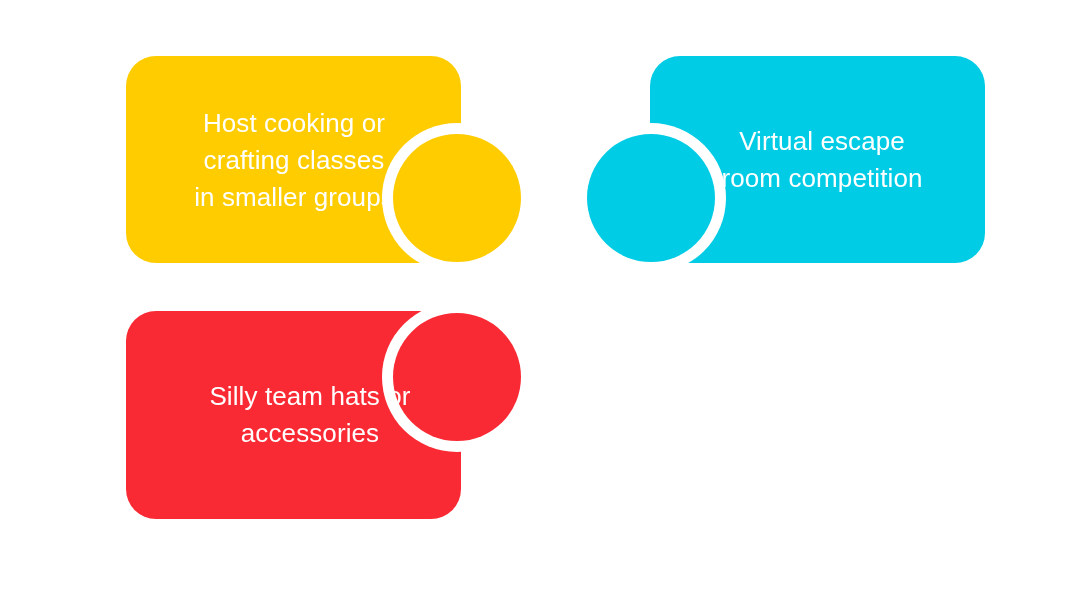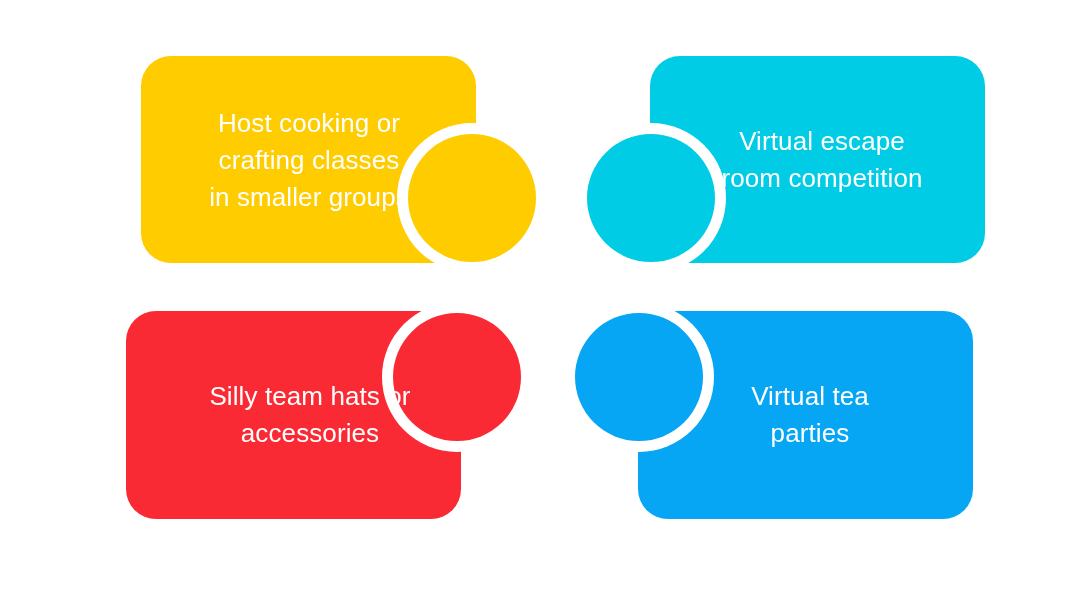"Host cooking or" #card-group-1 { margin-left: 15px -> none }
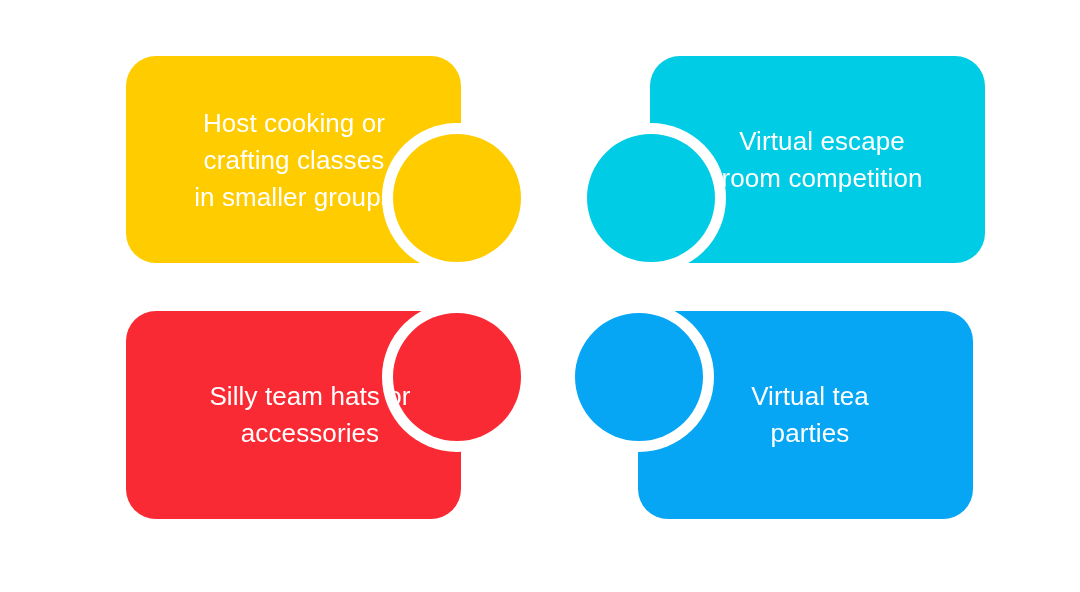"Virtual tea" div.card-group { html: <div> <div></div> <div></div> <div></div> <div>Virtual tea parties</div> </div> -> none }
